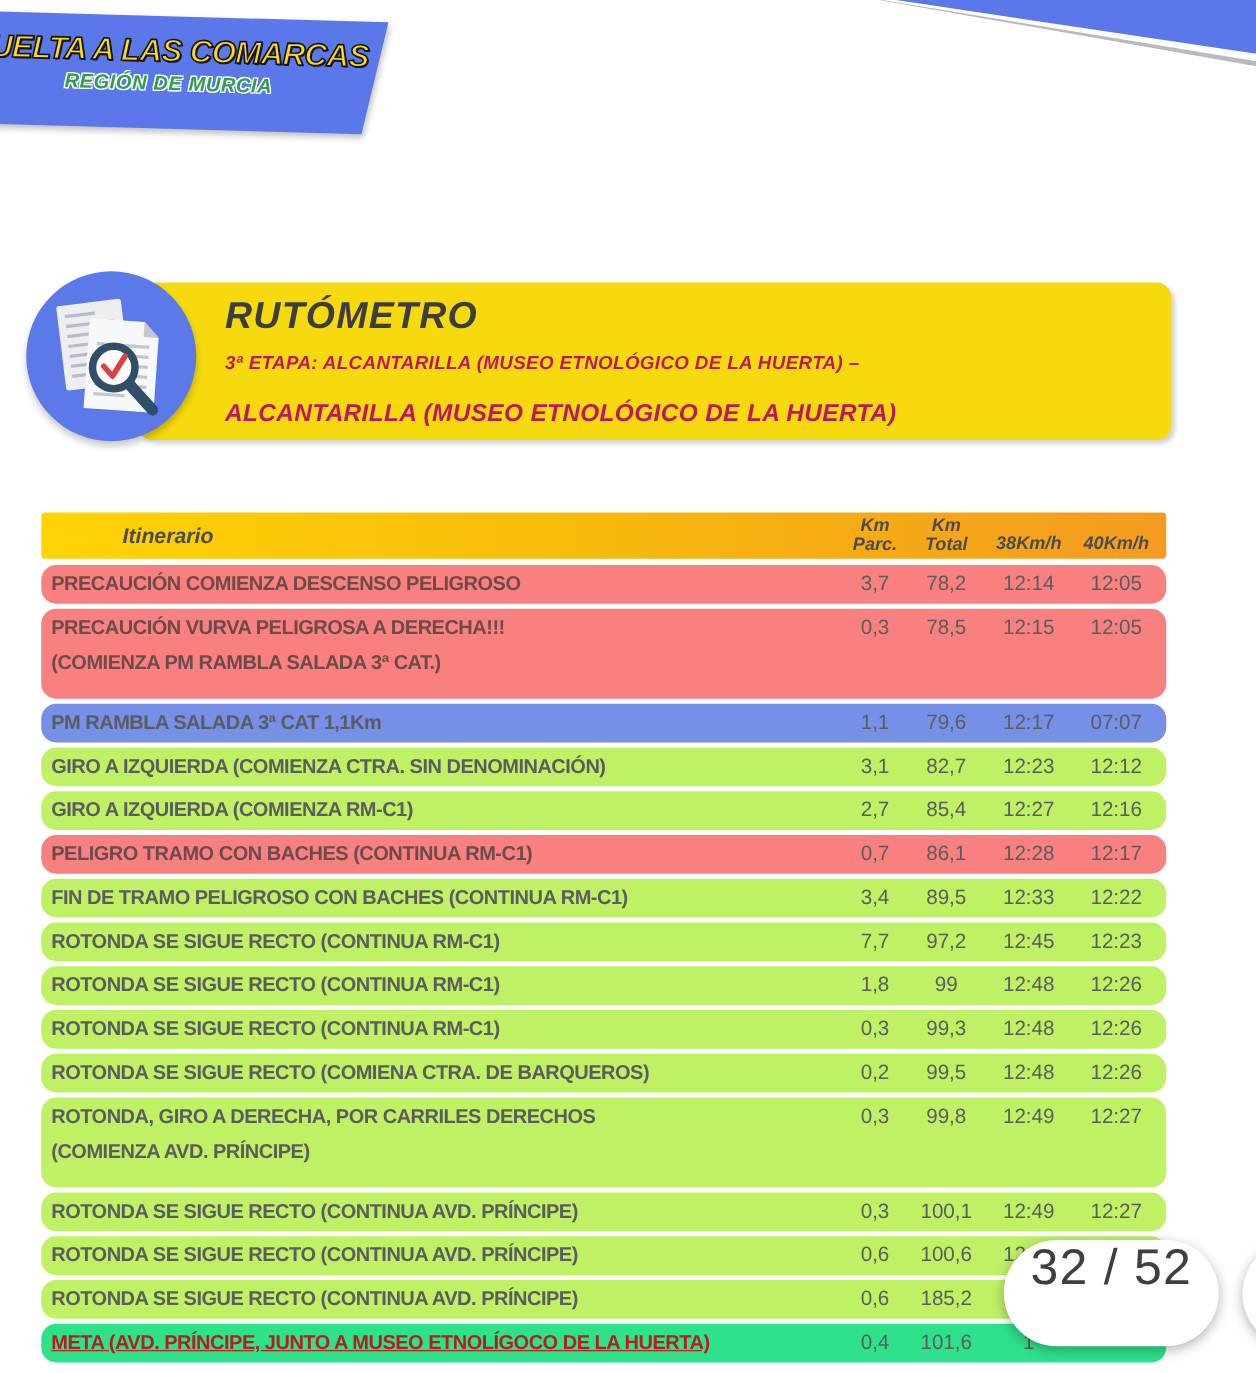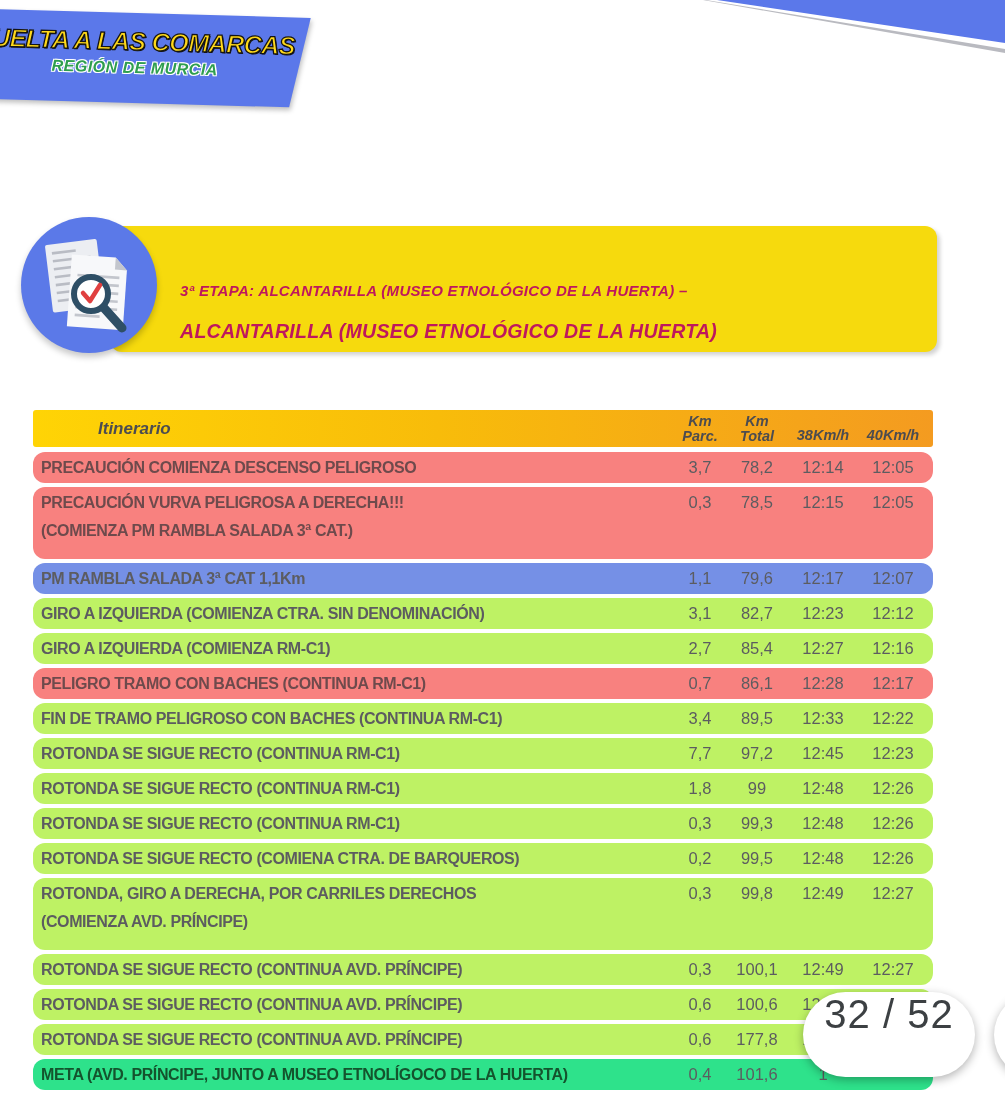"RUTÓMETRO" div.banner-title { html: none -> <div>RUTÓMETRO</div> }
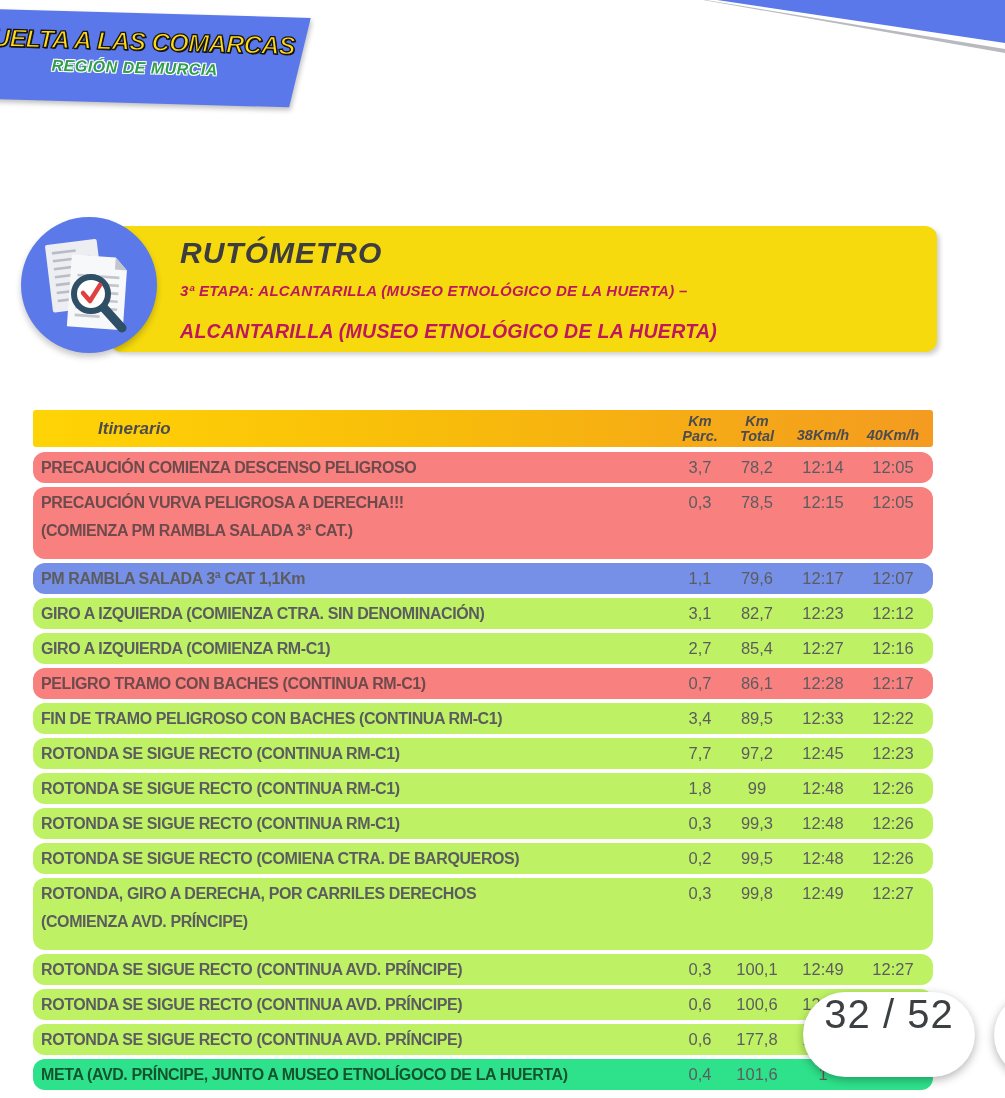"12:07" span.cell { text: 12:07 -> 07:07 }
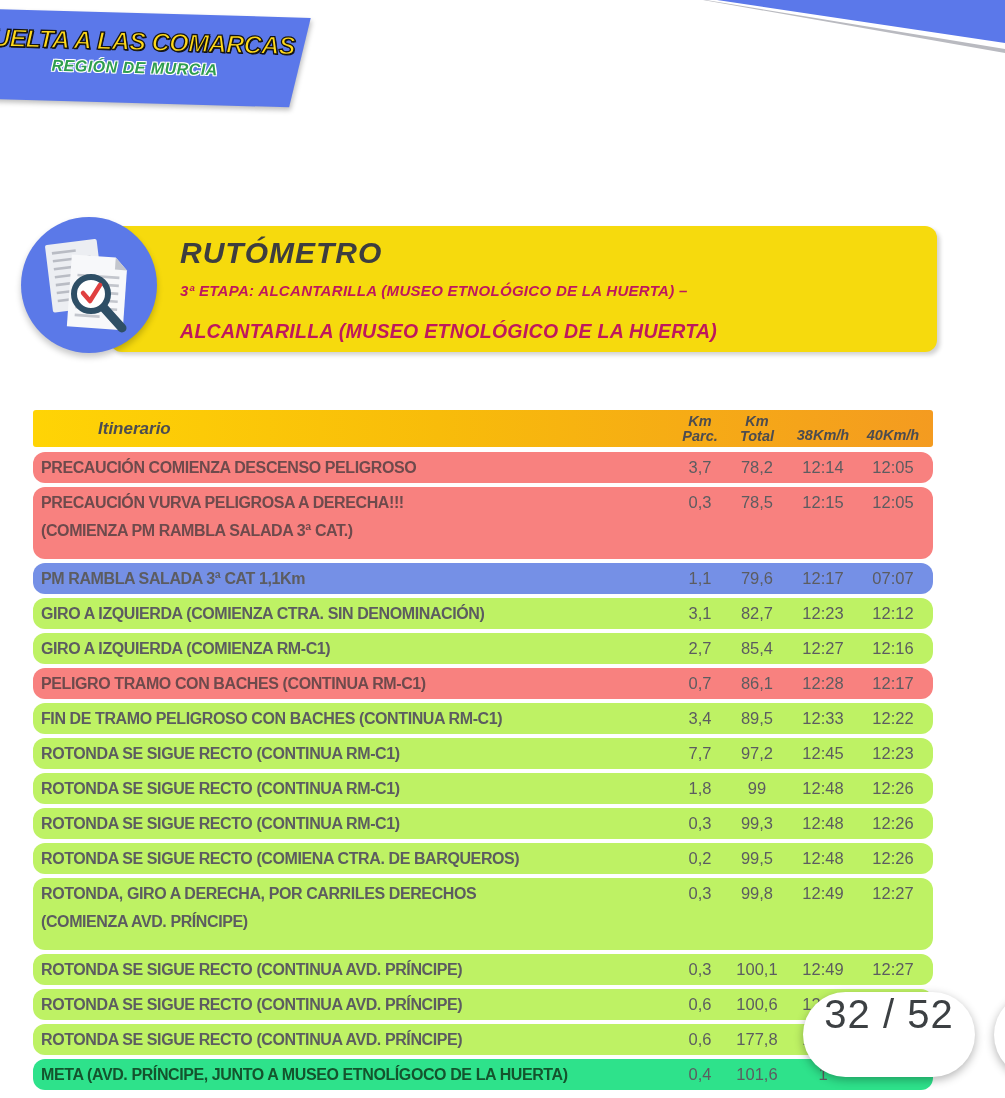"177,8" span.cell { text: 177,8 -> 185,2 }
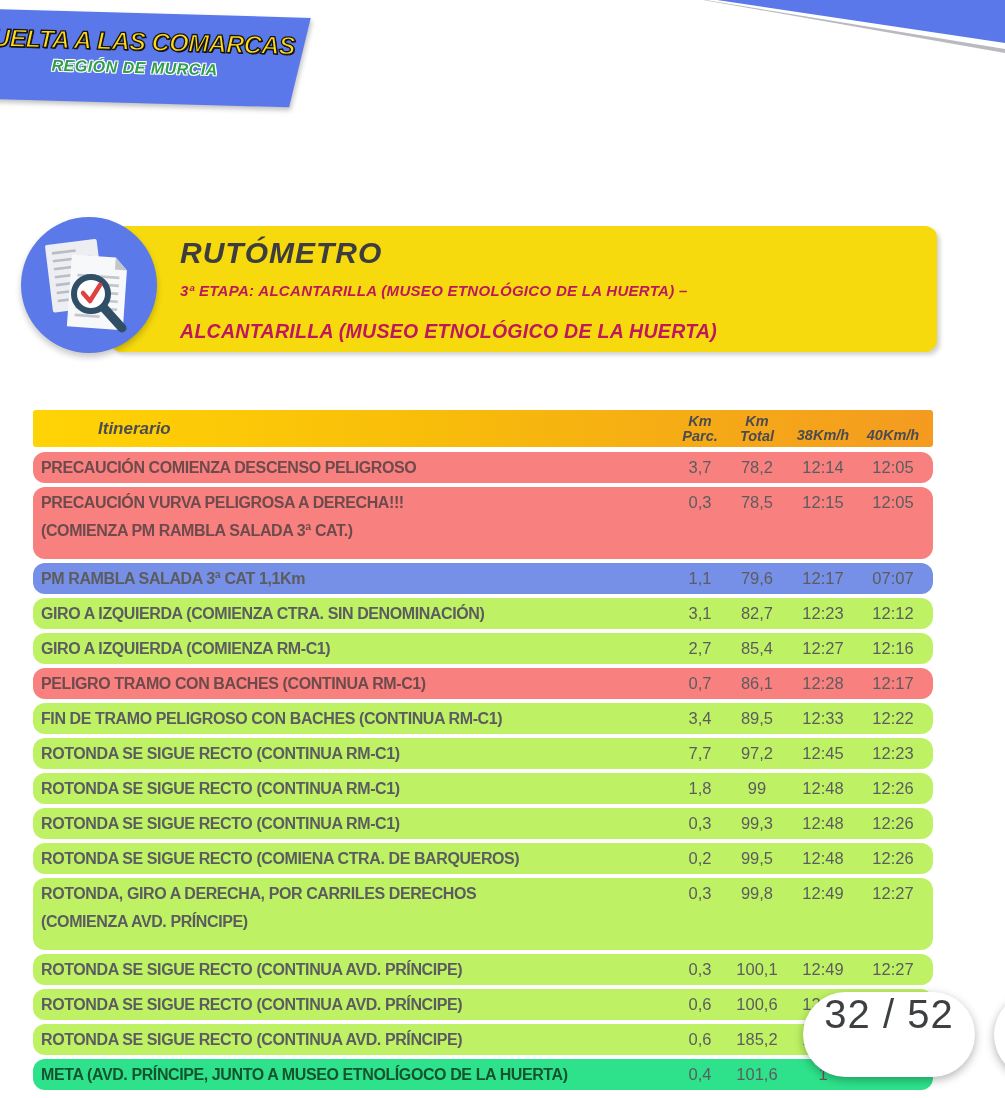"META (AVD. PRÍNCIPE, JUNTO A" .row.finish .t { color: #14532d -> #b91c1c; text-decoration: none -> underline }
